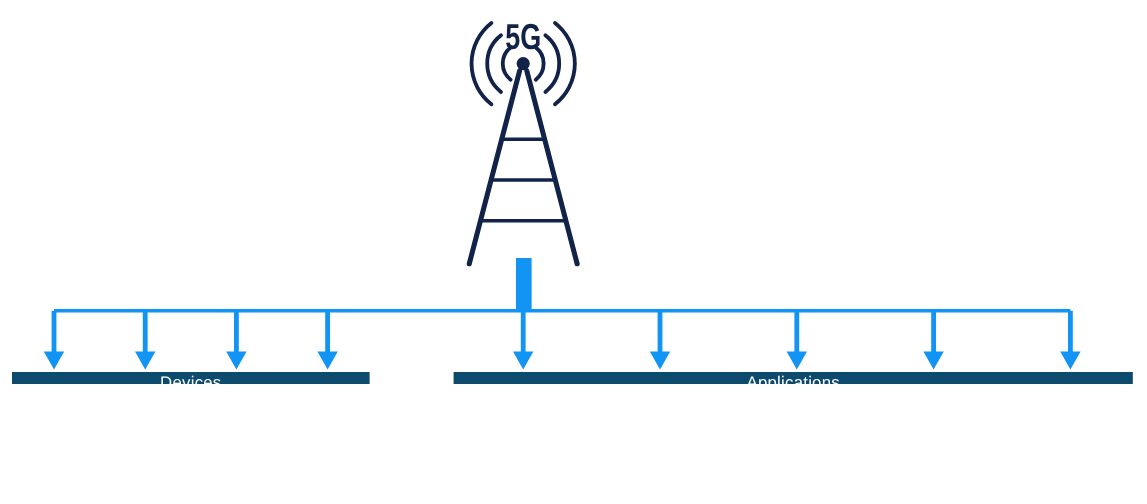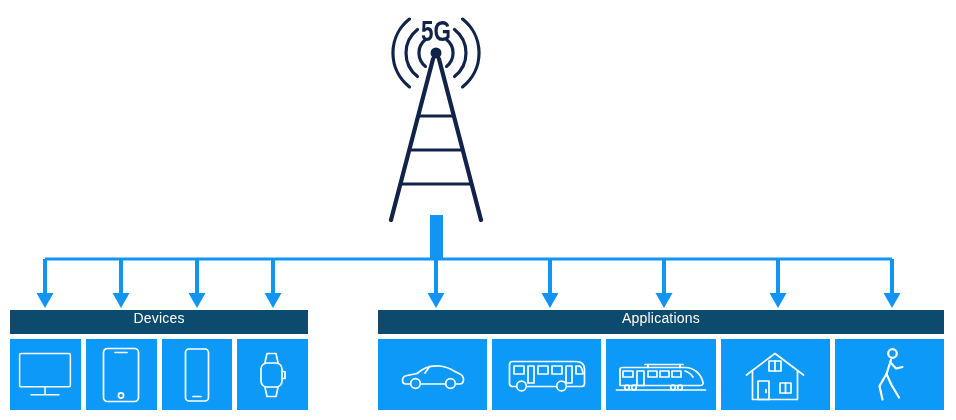"5G" .canvas { height: 420px -> 320px }
